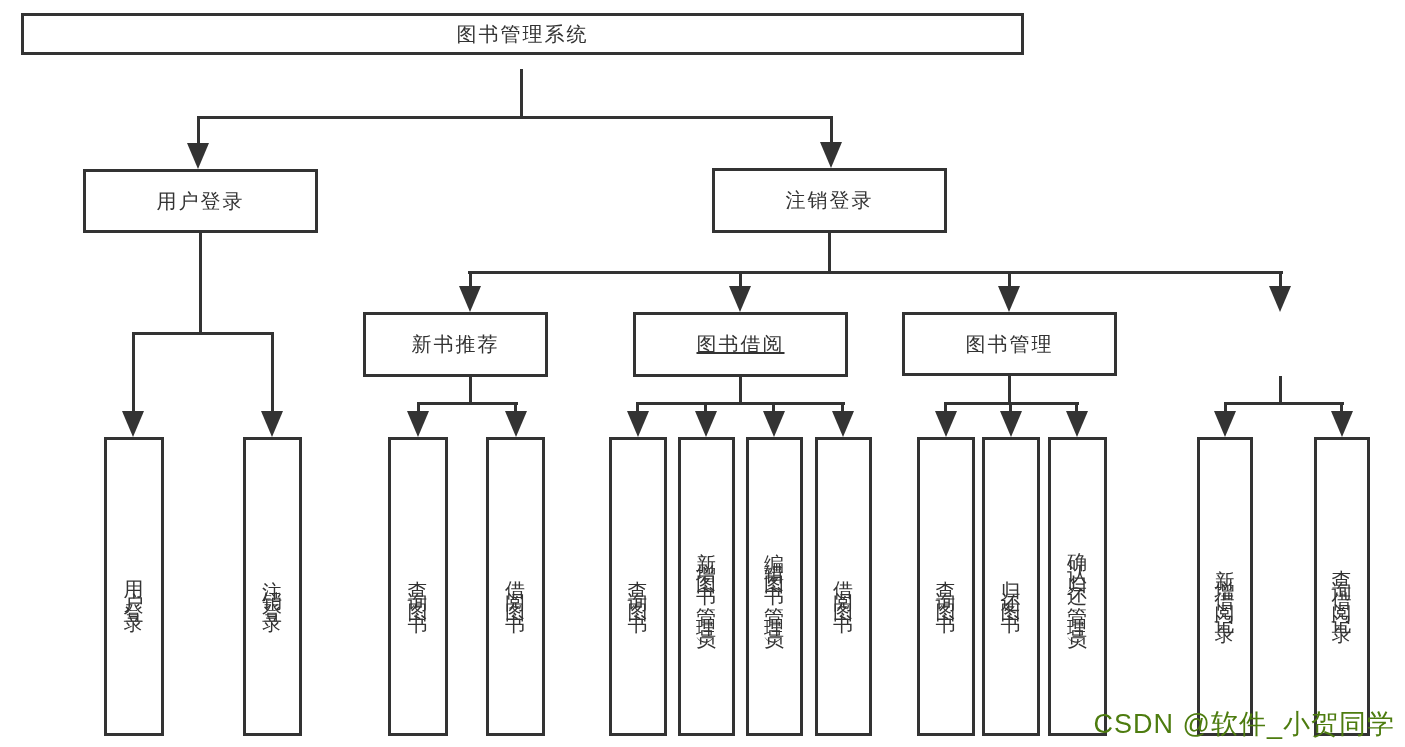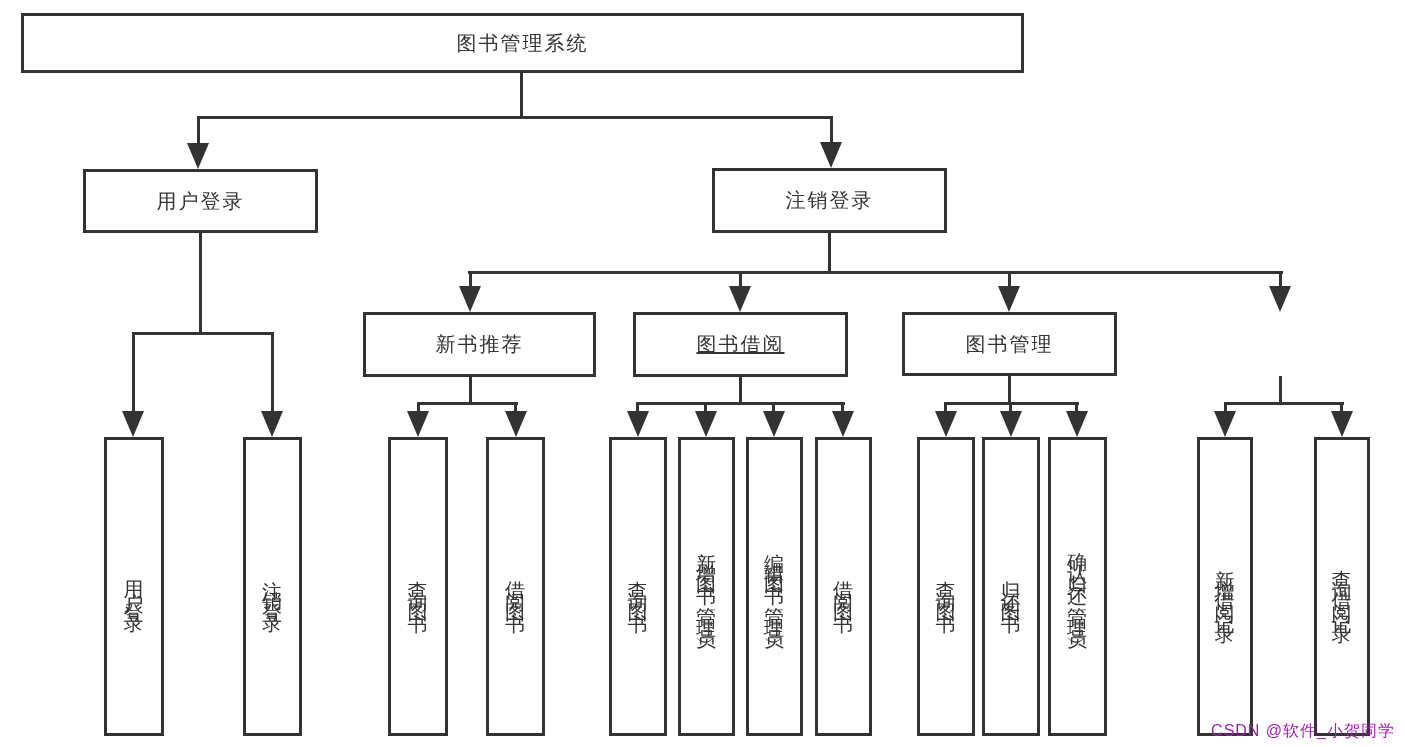"图书管理系统" div.node { height: 60px -> 42px }
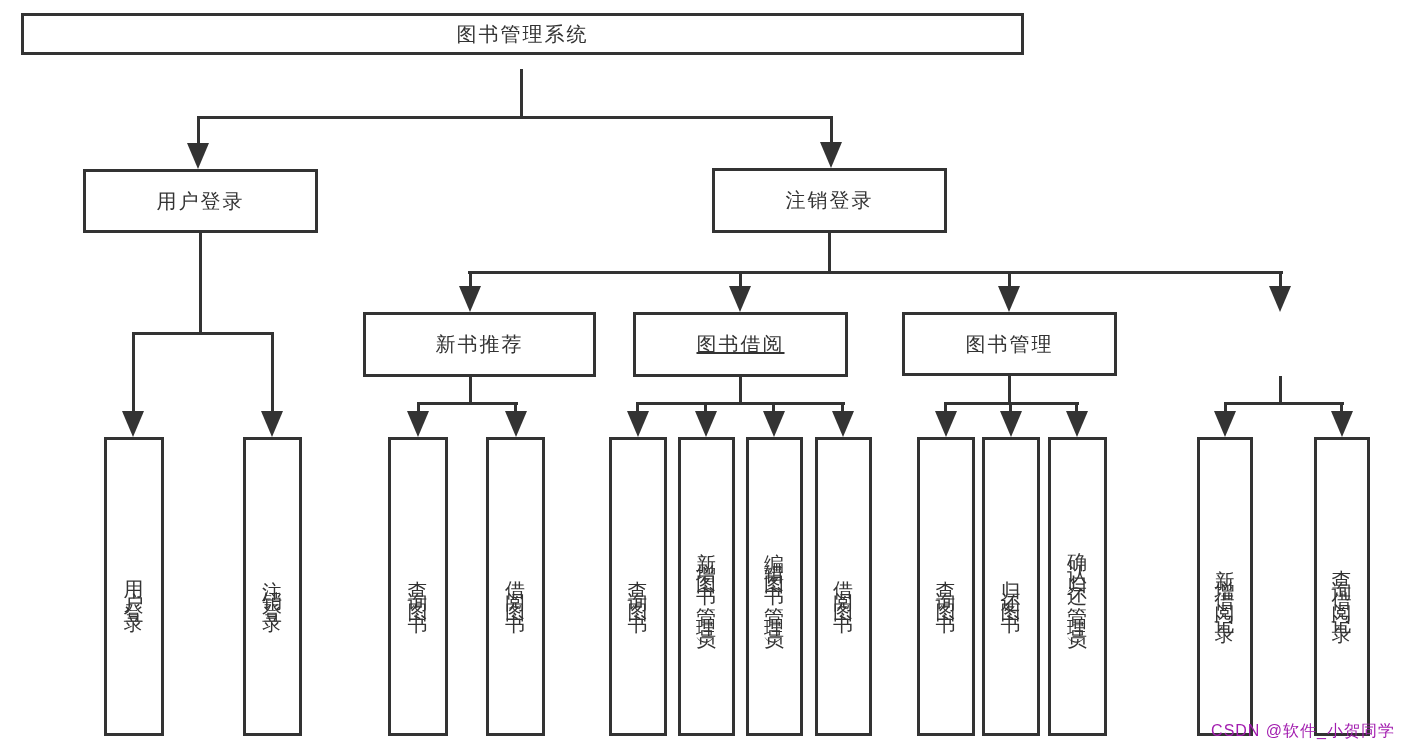"新书推荐" div.node { width: 233px -> 185px }
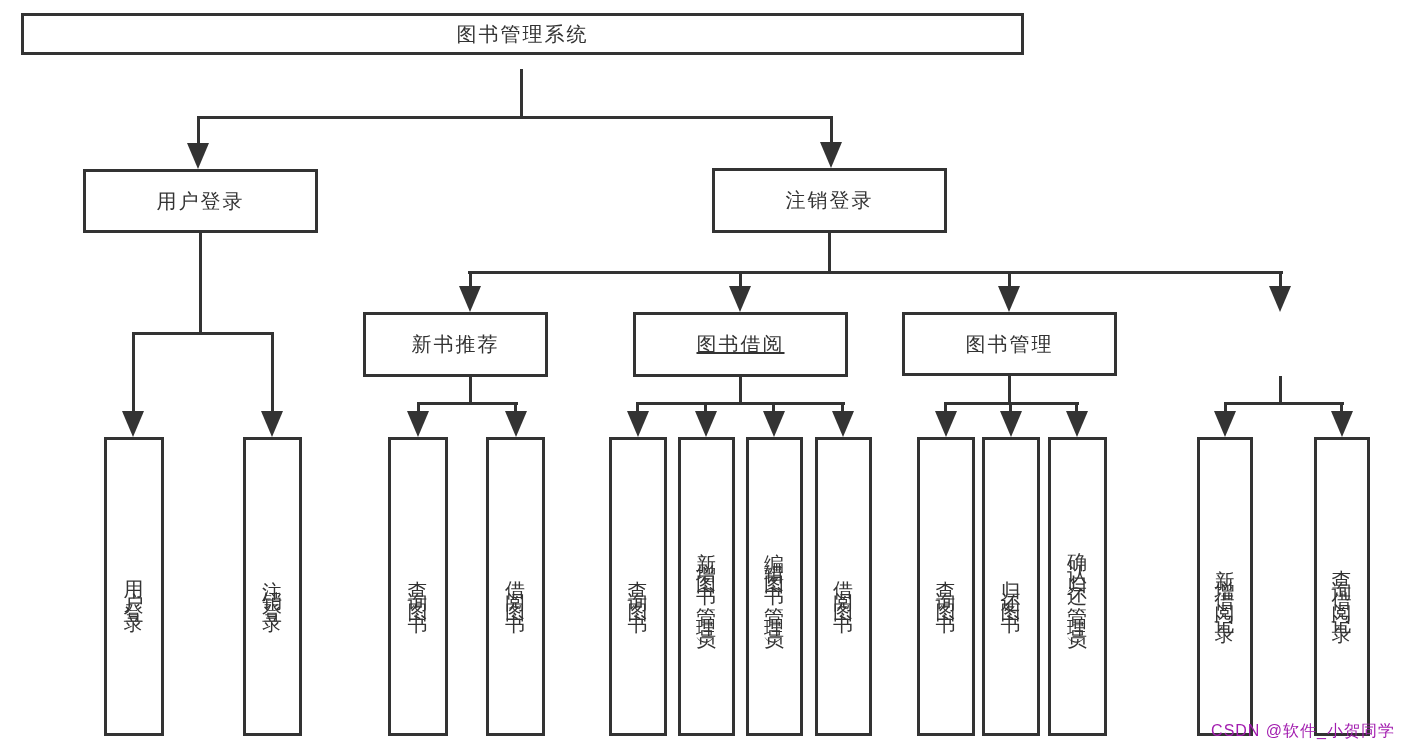"CSDN @软件_小贺同学" #watermark { color: #a21caf -> #4d7c0f; font-size: 16px -> 27px }
